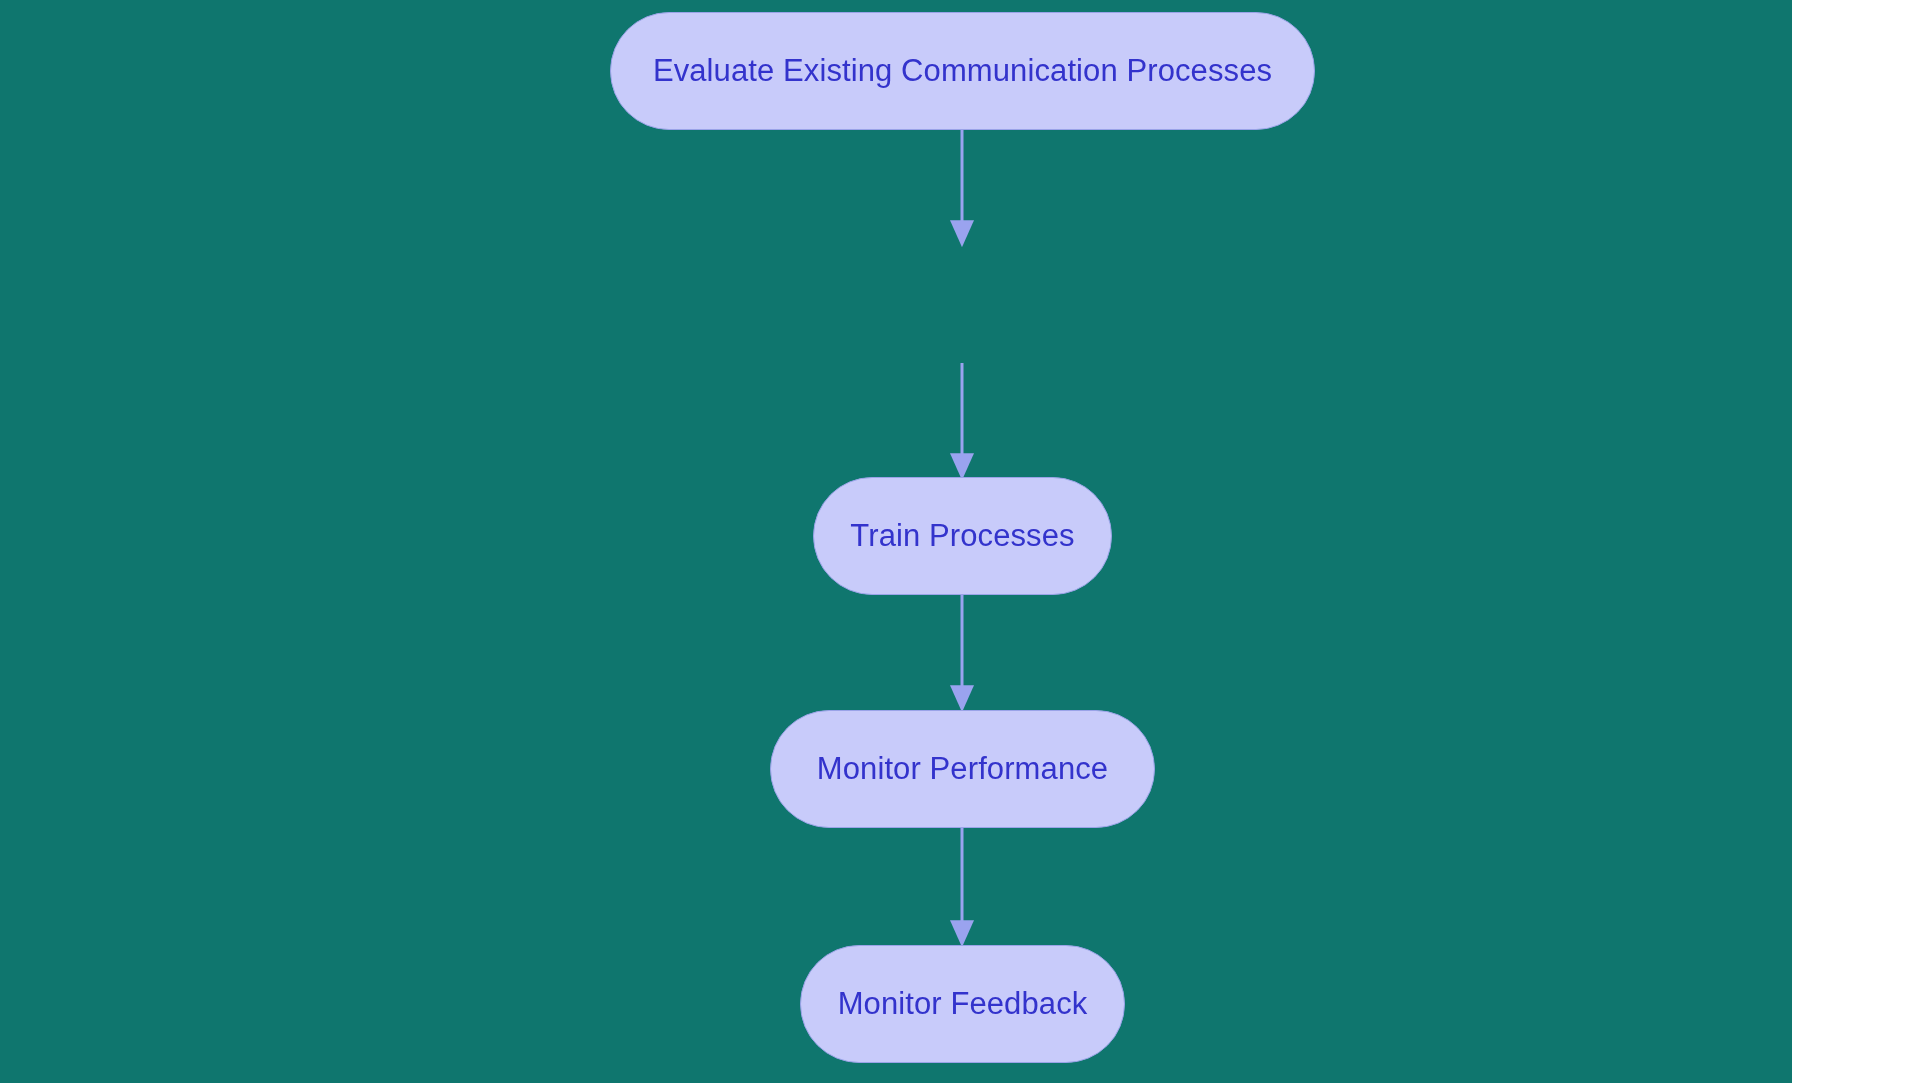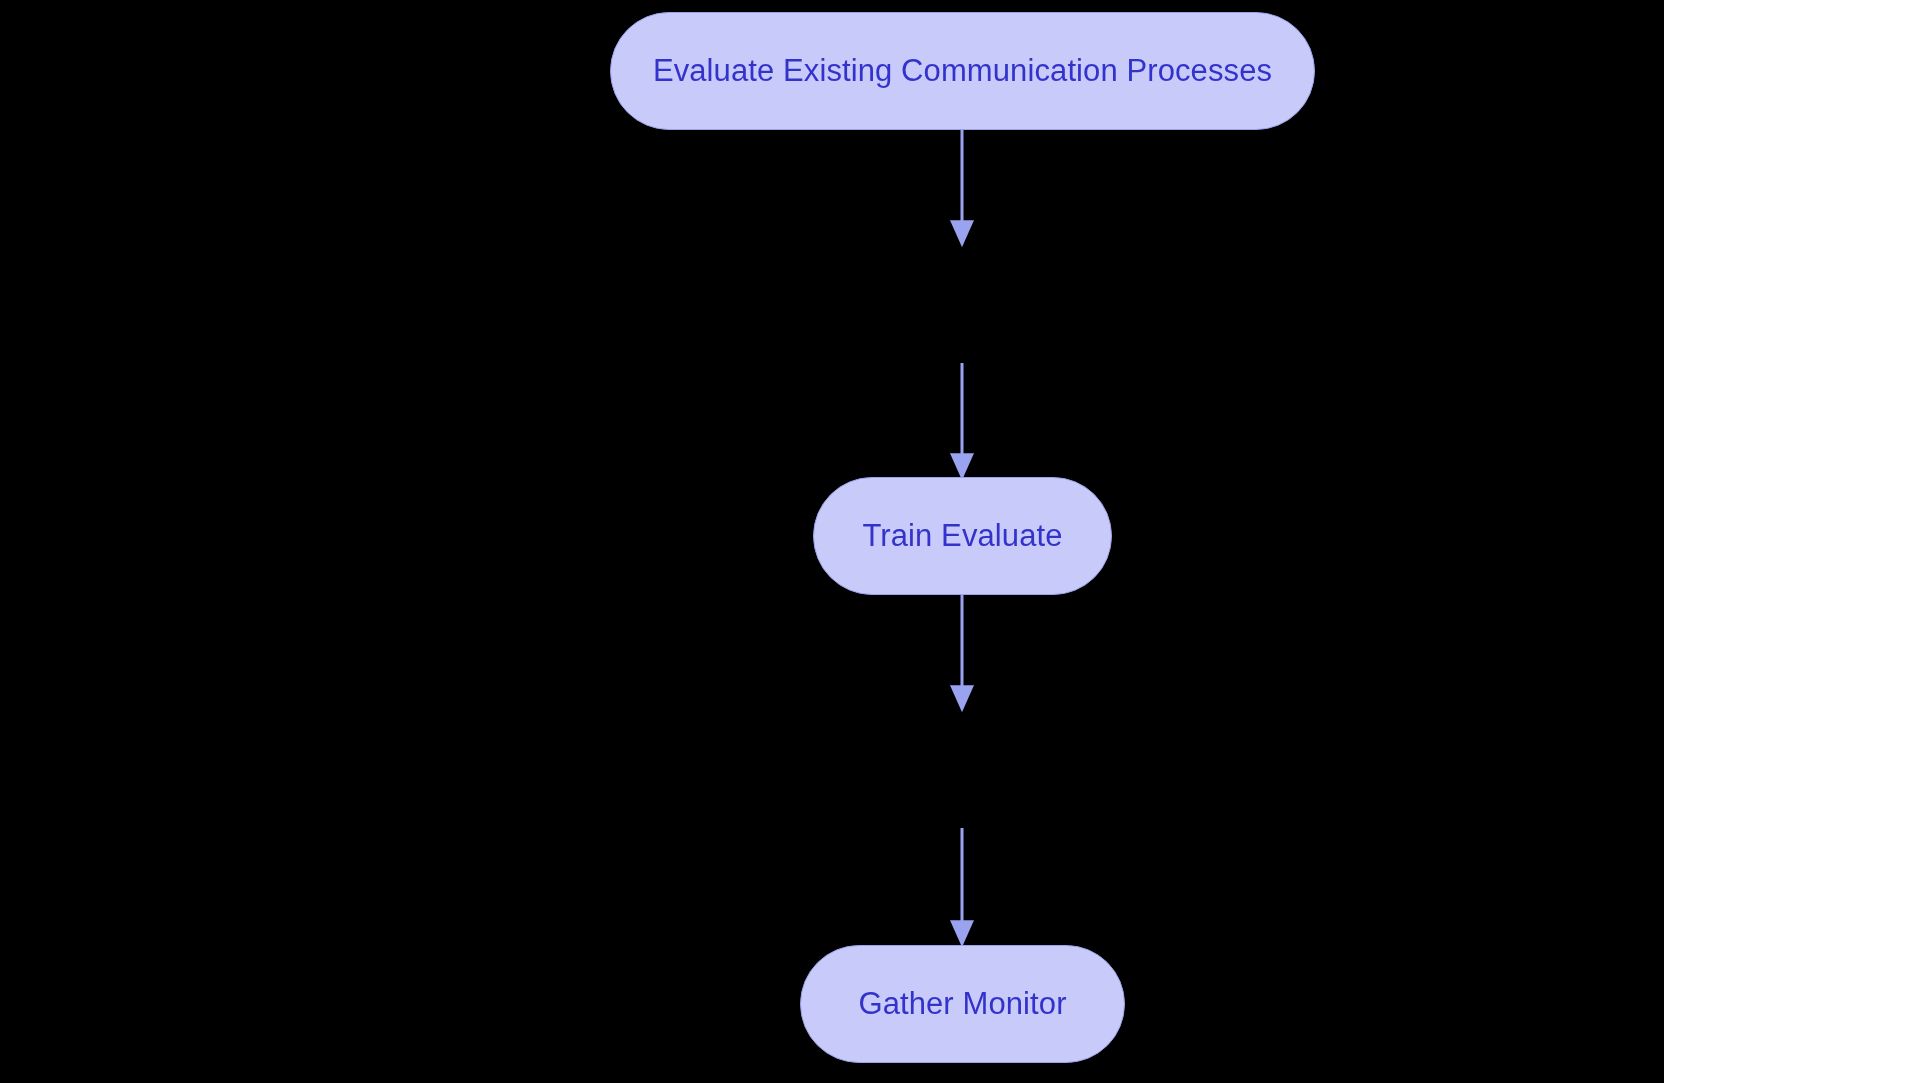"Evaluate Existing Communication" #flow-canvas { background: #000000 -> #0f766e; width: 1664px -> 1792px }
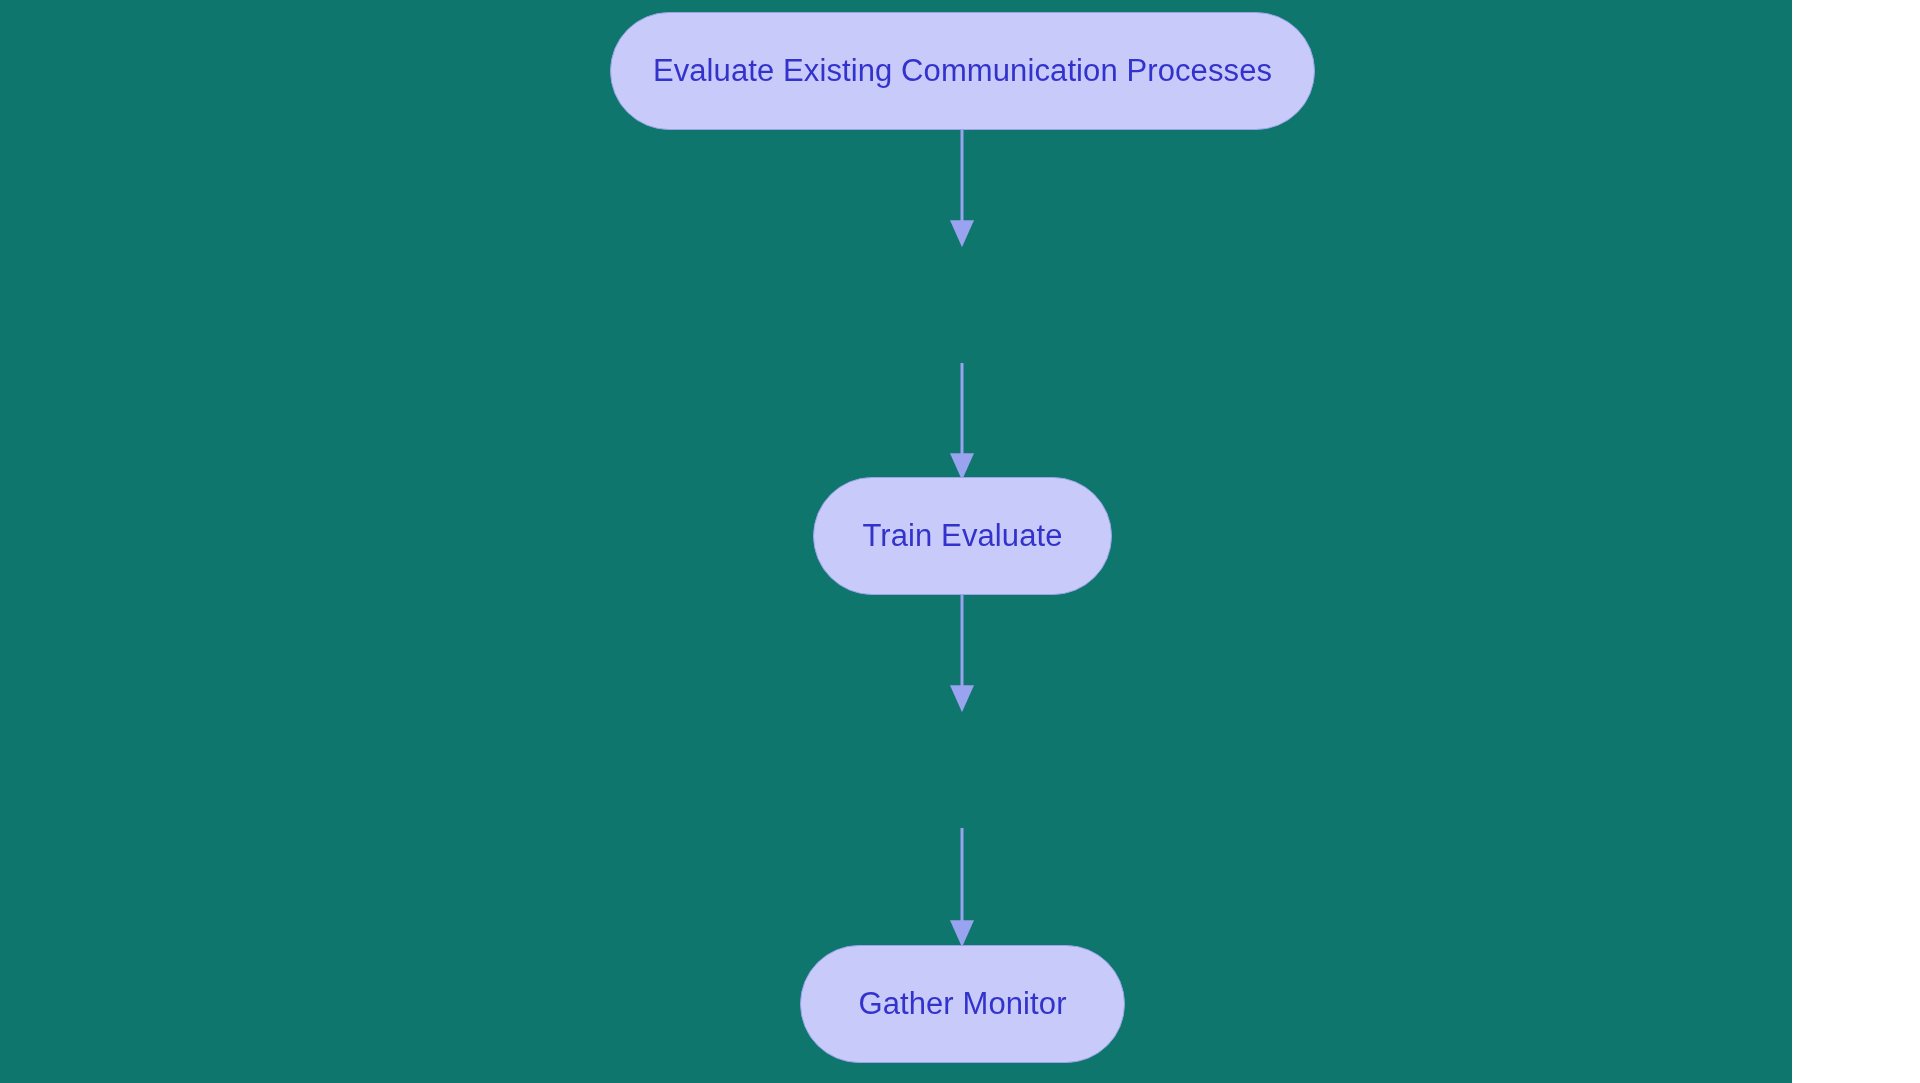"Train Evaluate" span { text: Evaluate -> Processes }
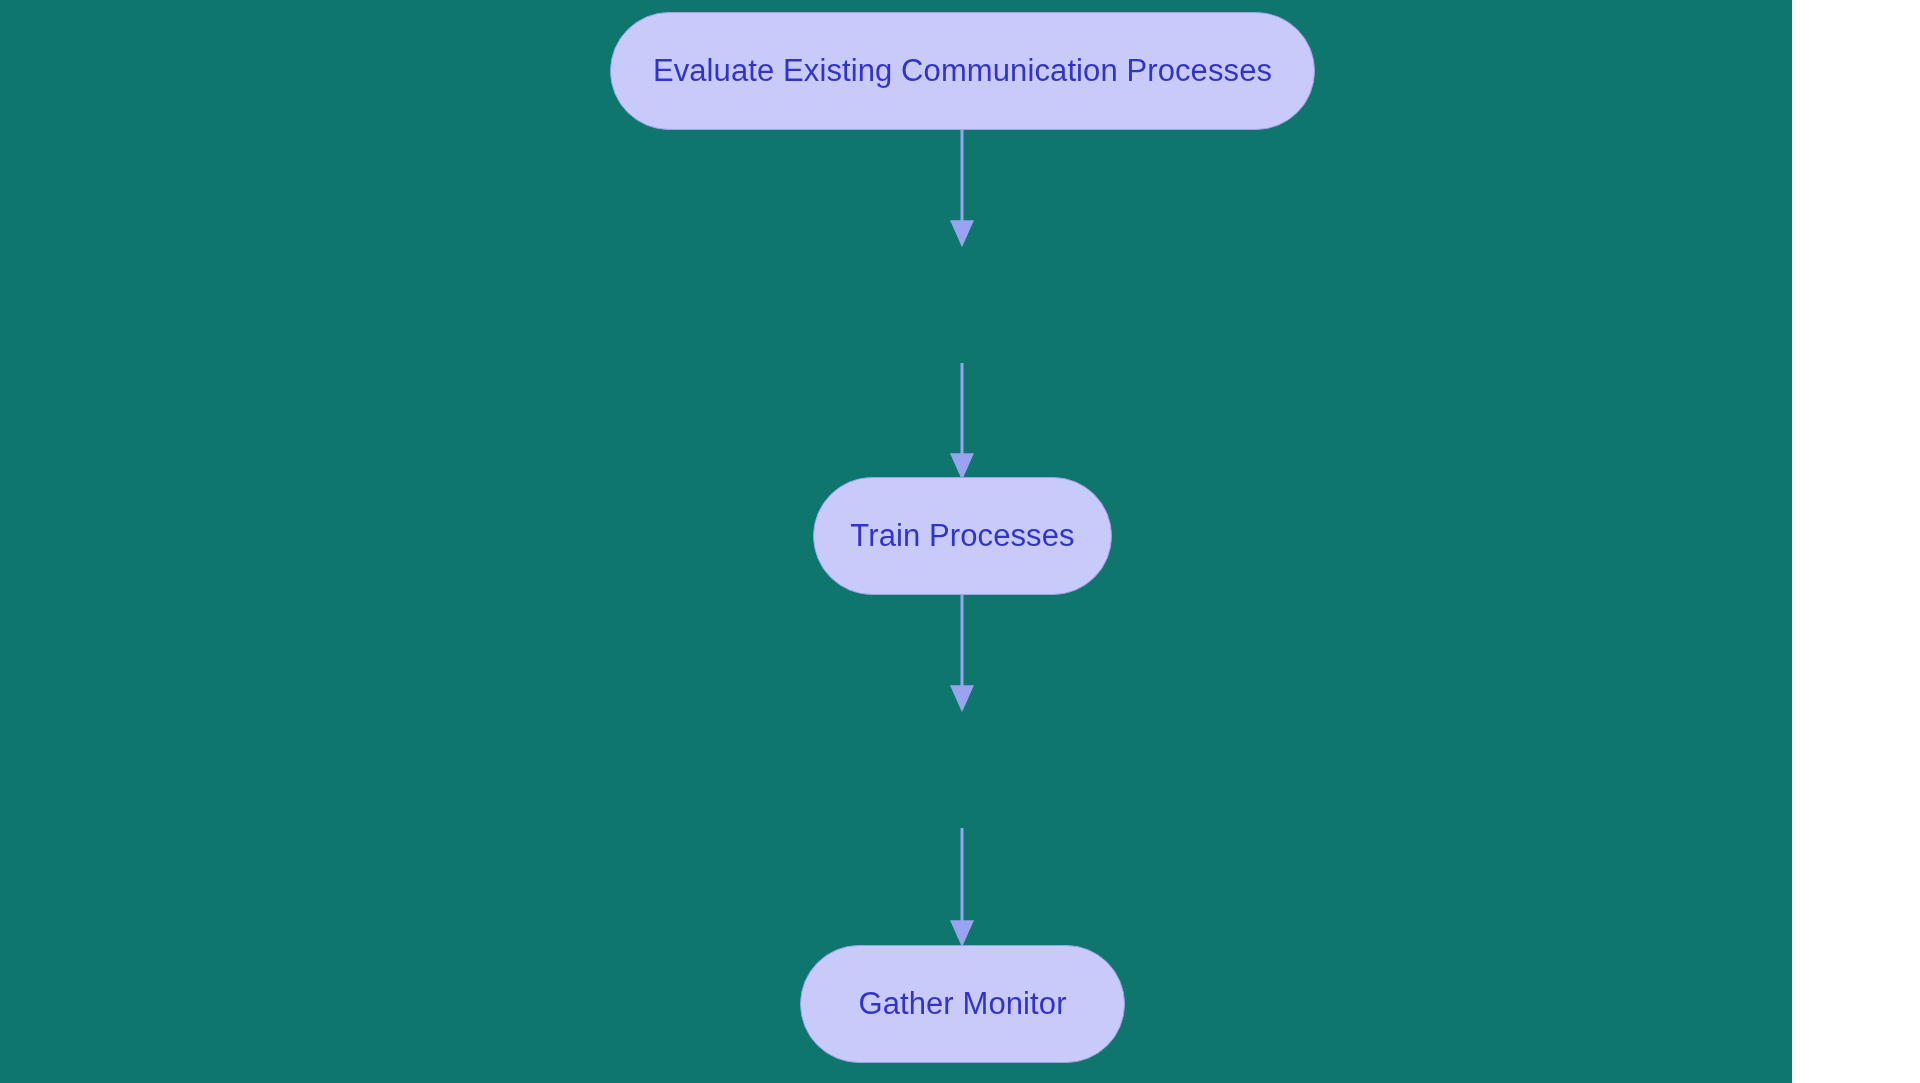"Monitor Performance" div.flow-node { html: none -> <div> <span>Monitor Performance</span> </div> }
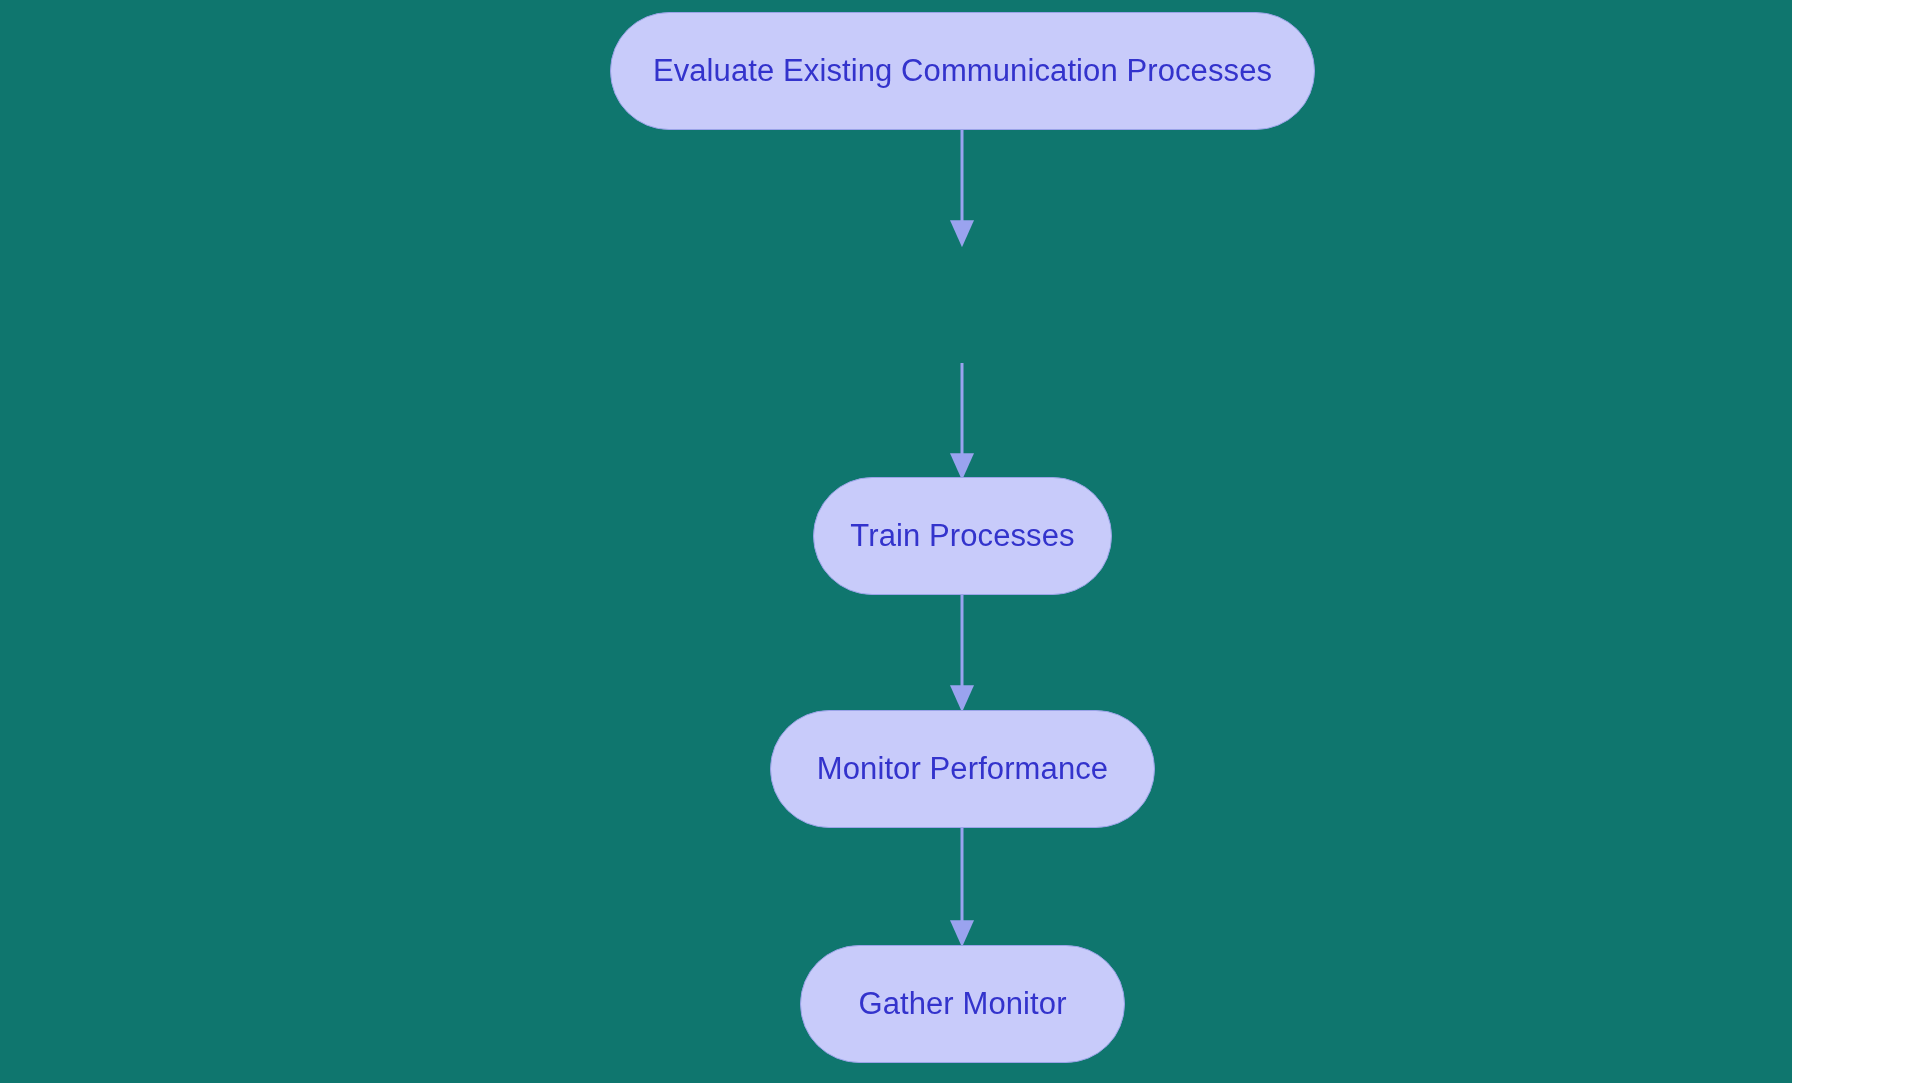"Gather Monitor" span { text: Gather Monitor -> Monitor Feedback }
